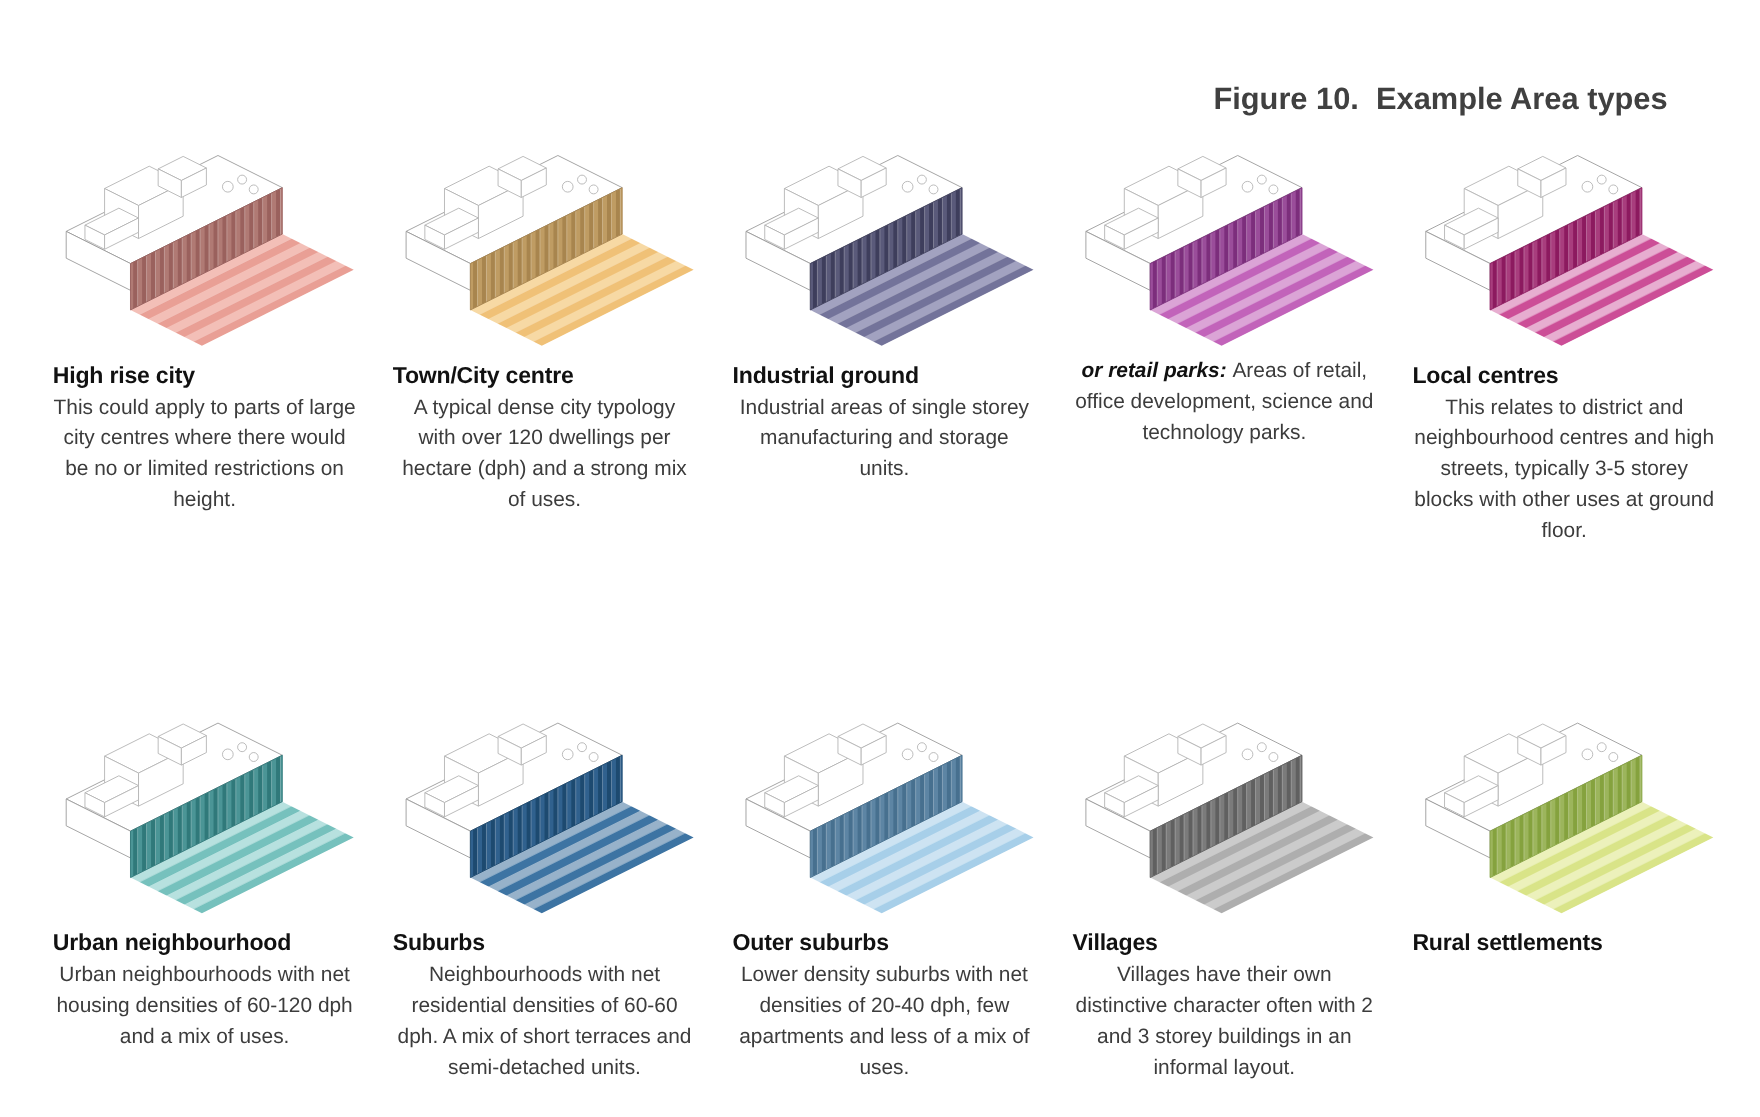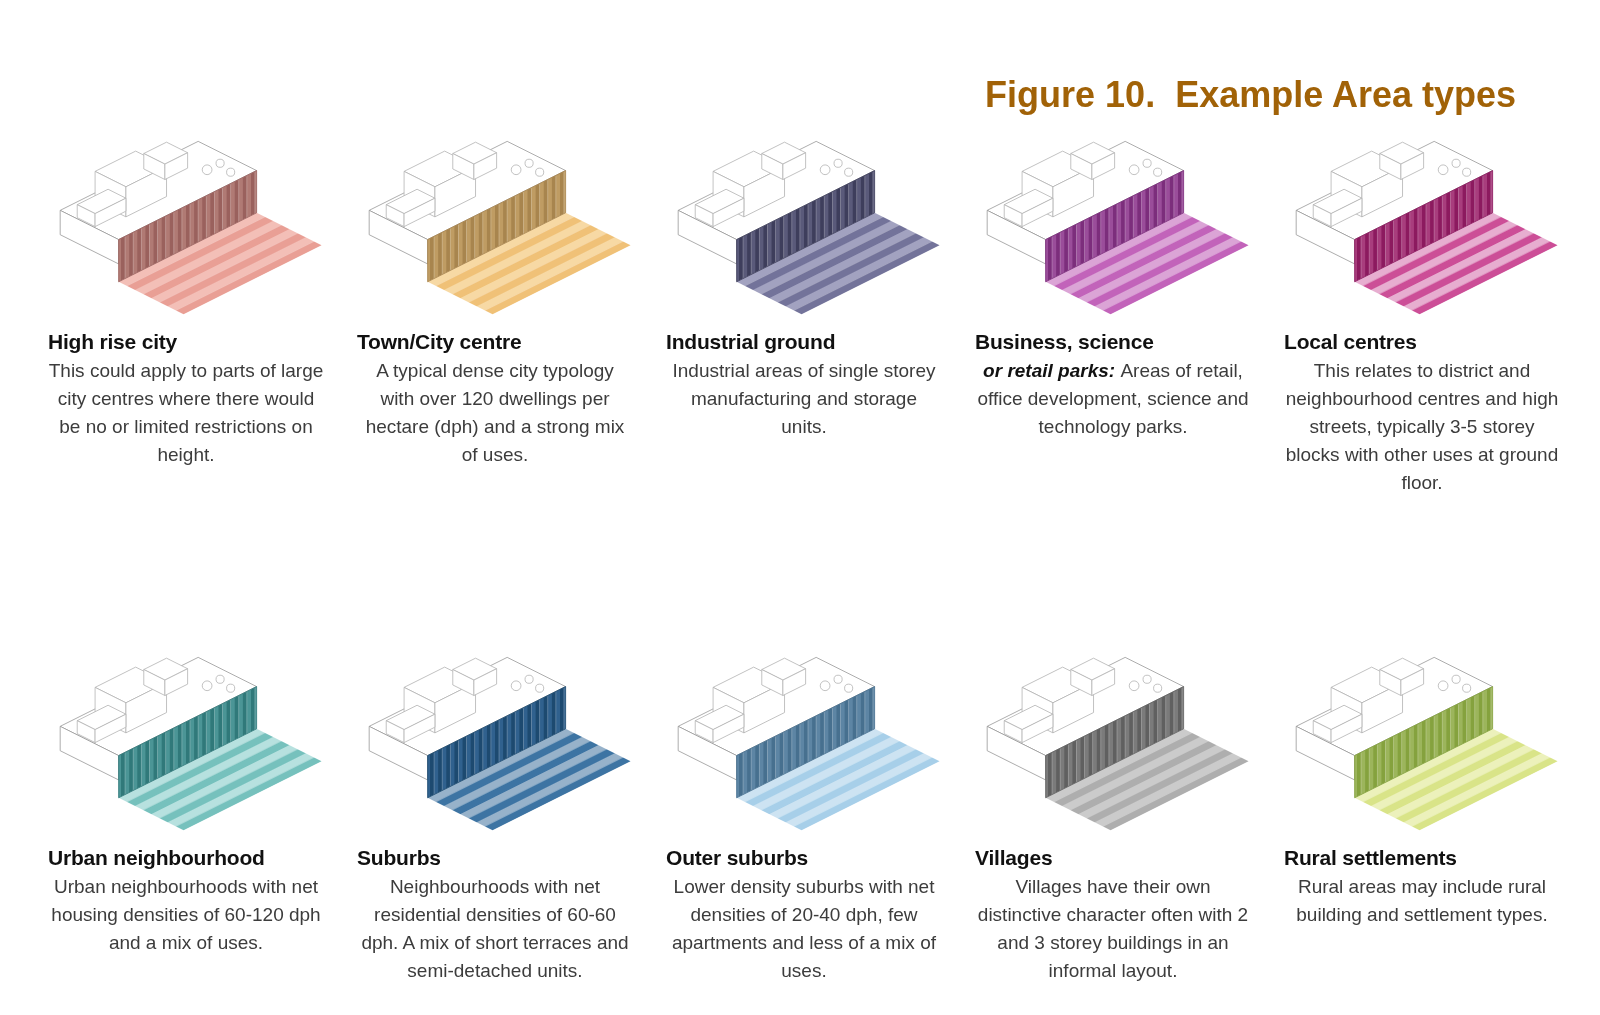"Figure 10. Example Area types" .figure-title { color: #a16207 -> #404040; font-size: 36px -> 28px }
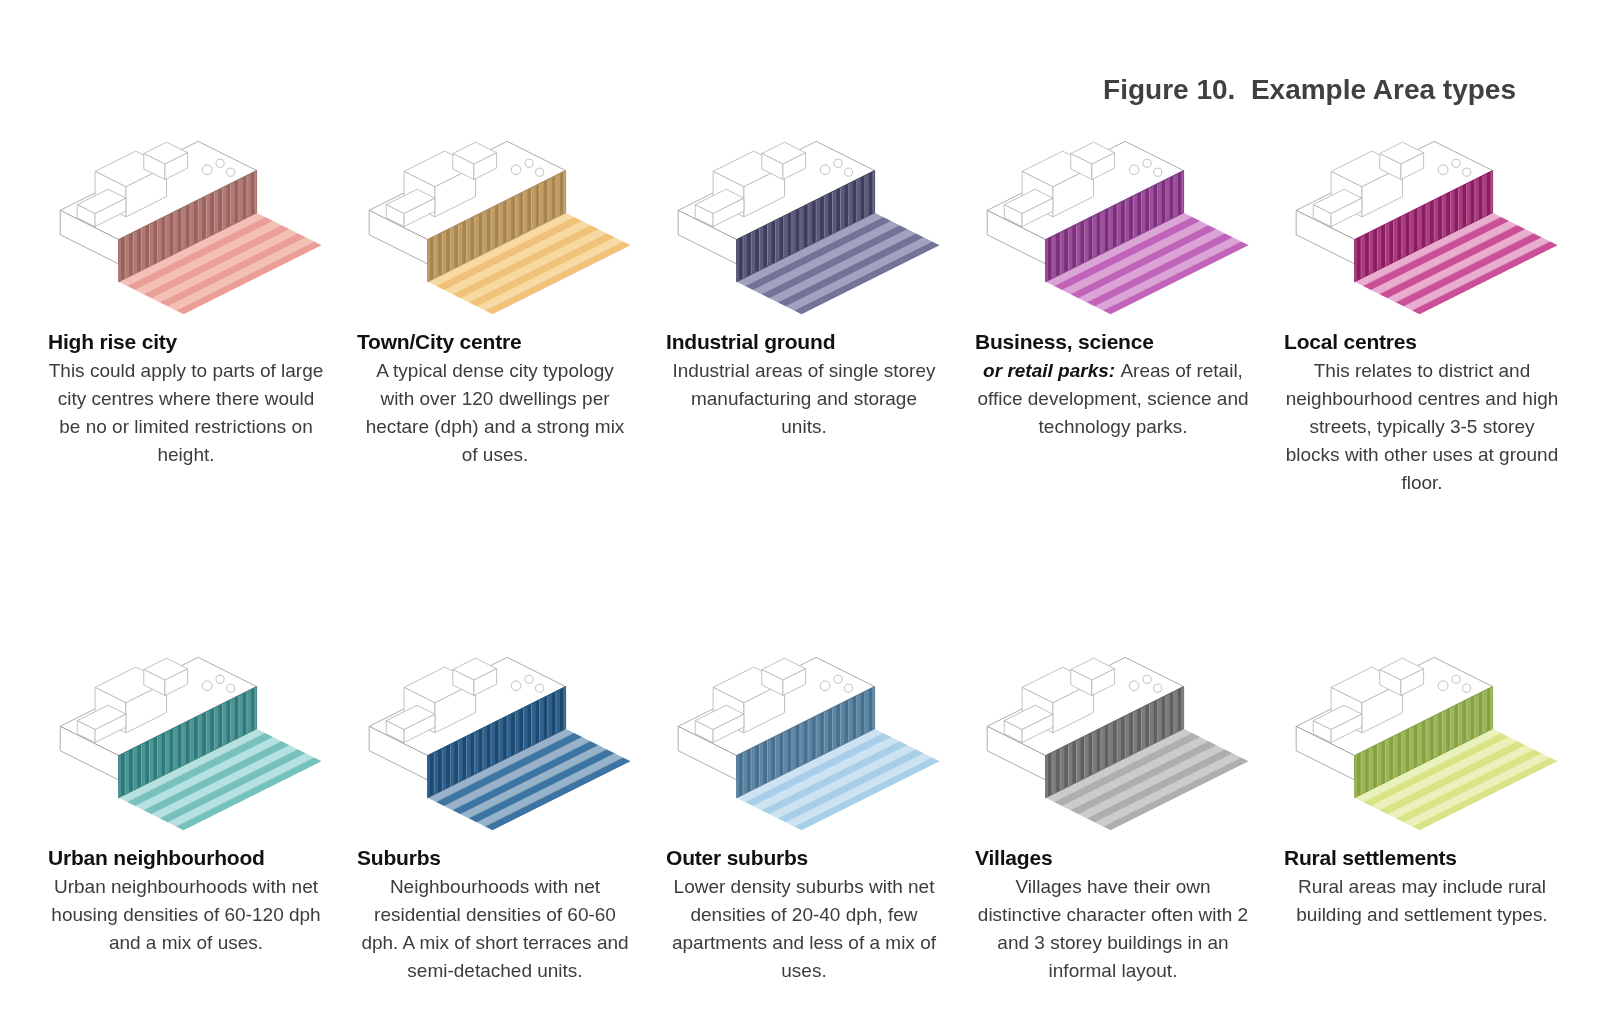"Business, science" h3 { html: <h3>Business, science</h3> -> none }
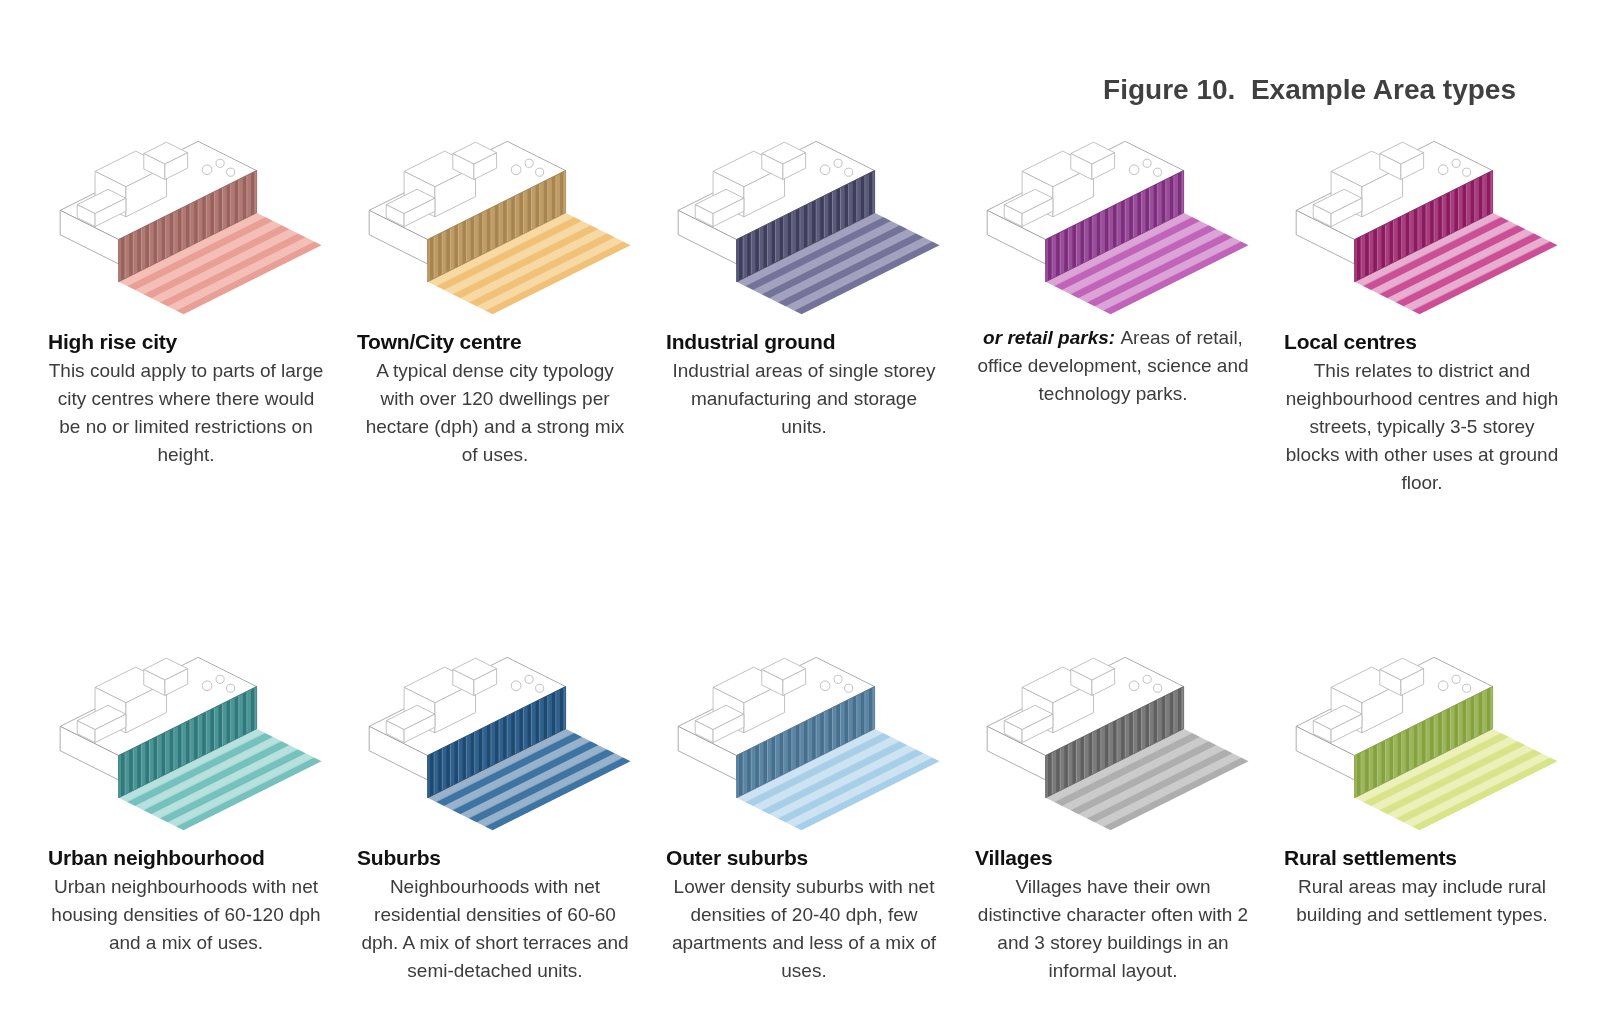"Rural areas may include rural" p { html: <p><b></b><span>Rural areas may include rural building and settlement types.</span></p> -> none }
